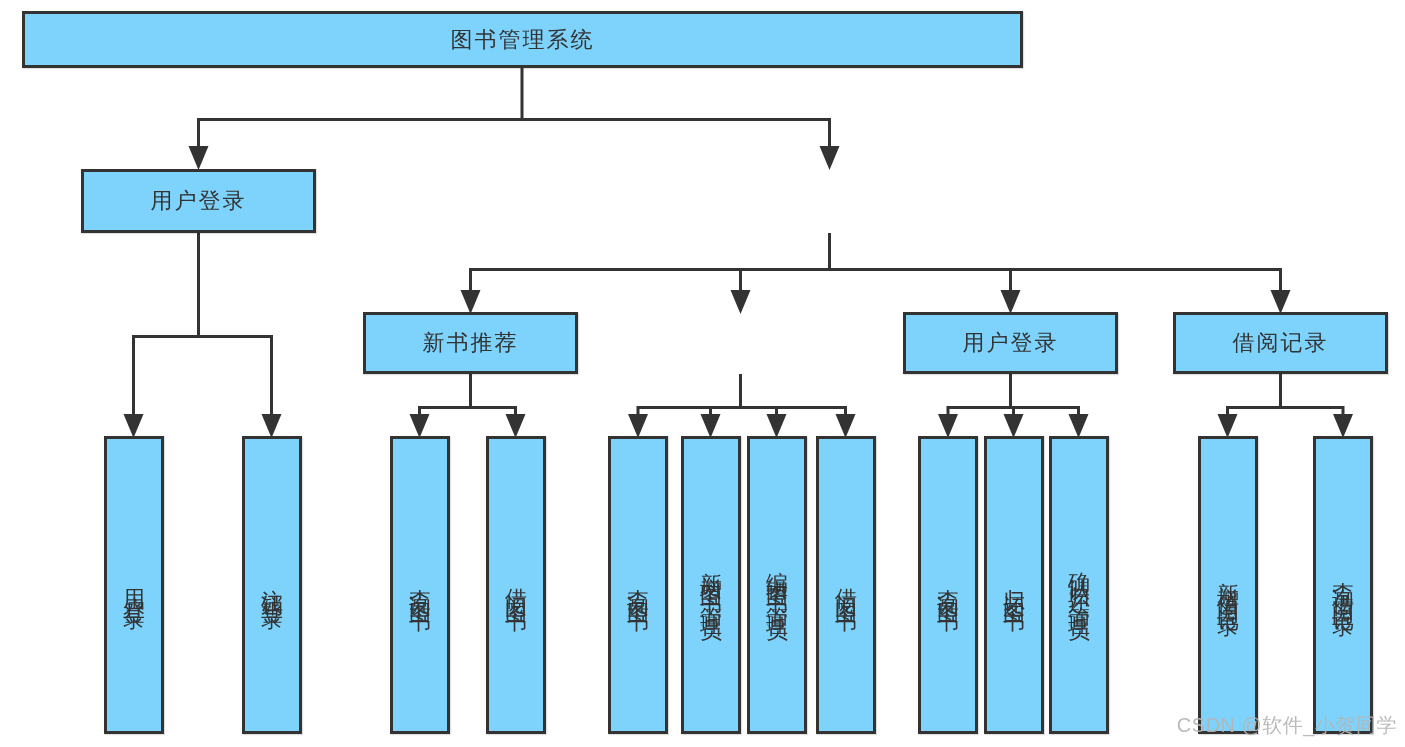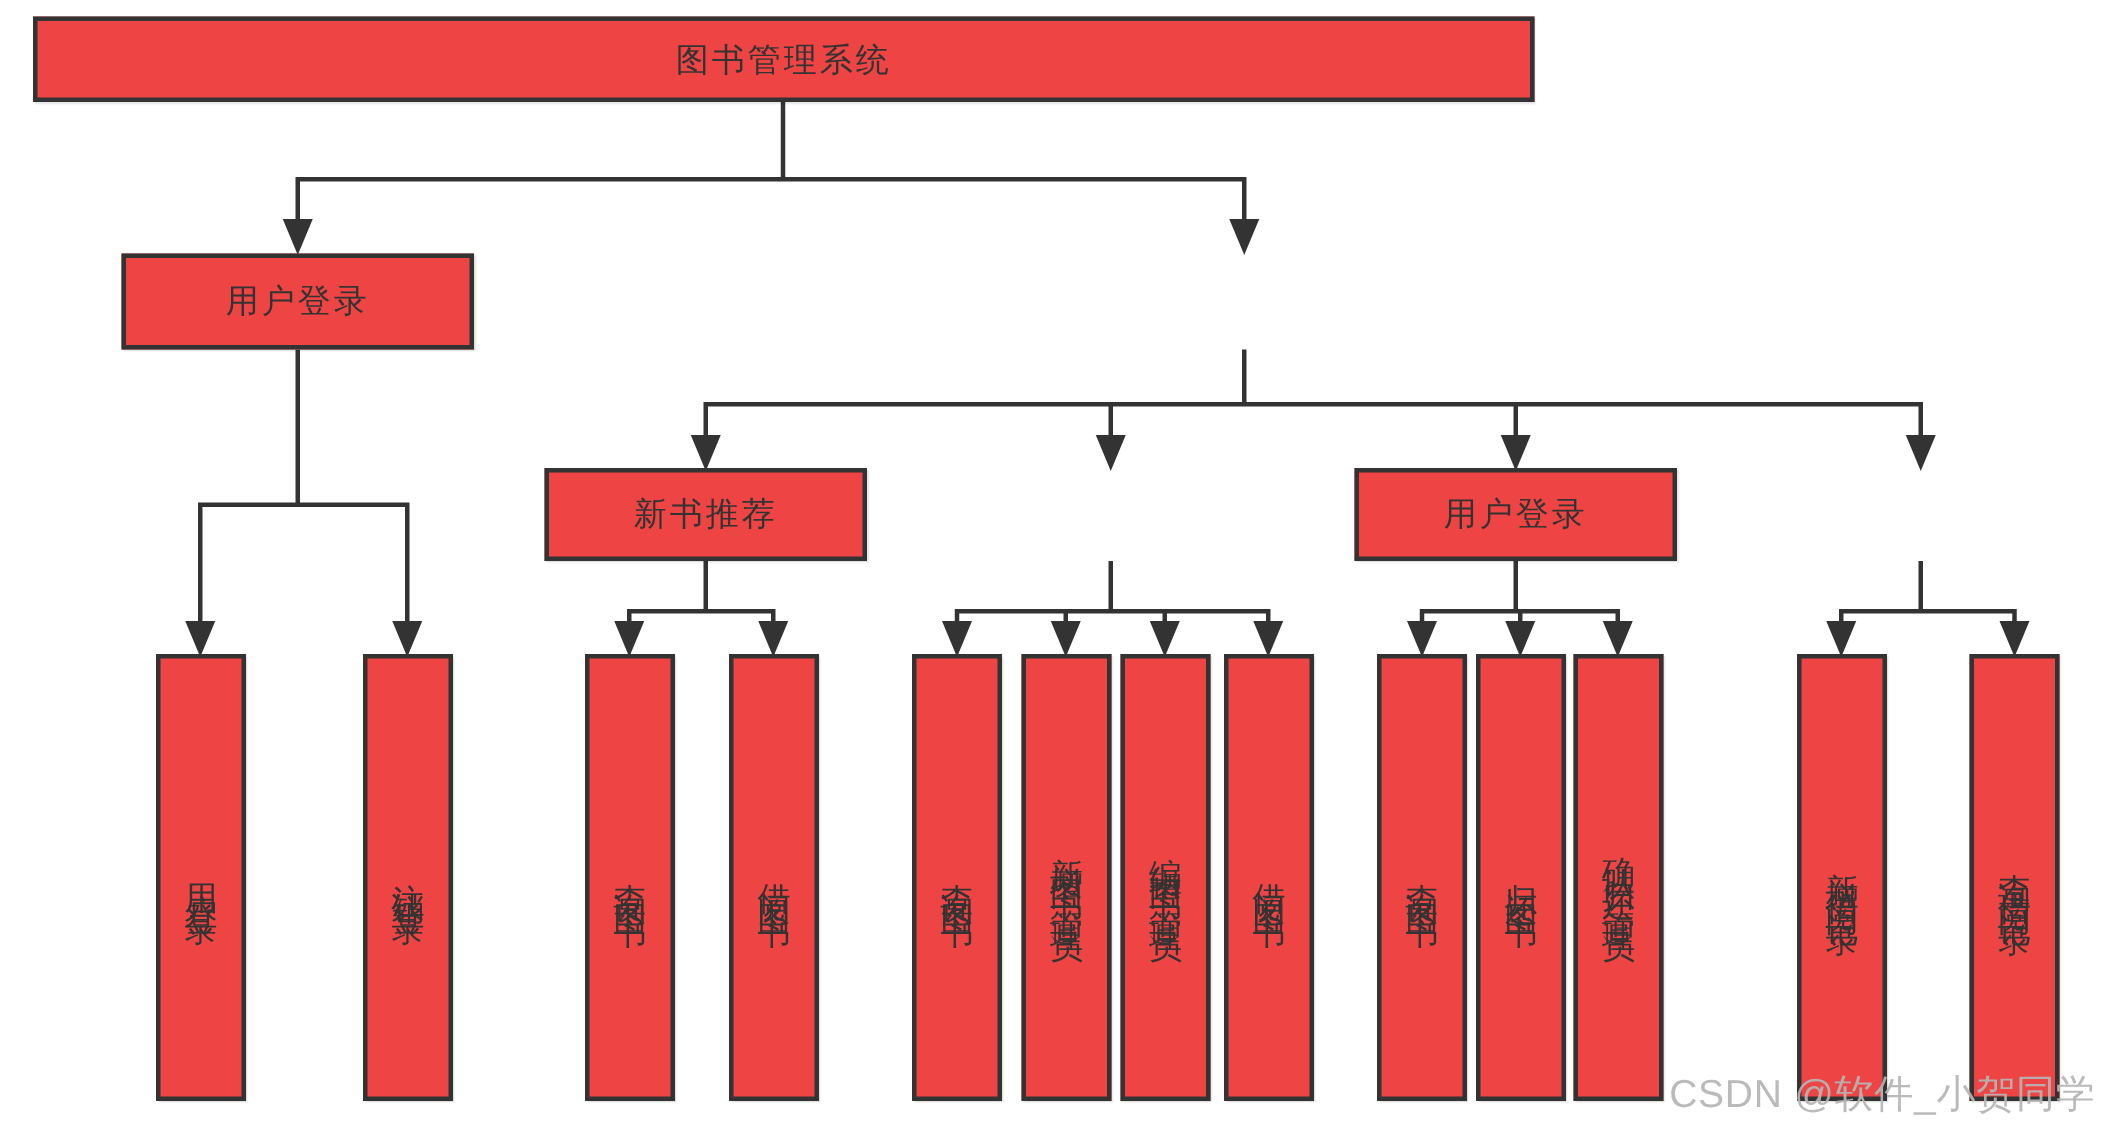"图书管理系统" .node { background: #ef4444 -> #7dd3fc }
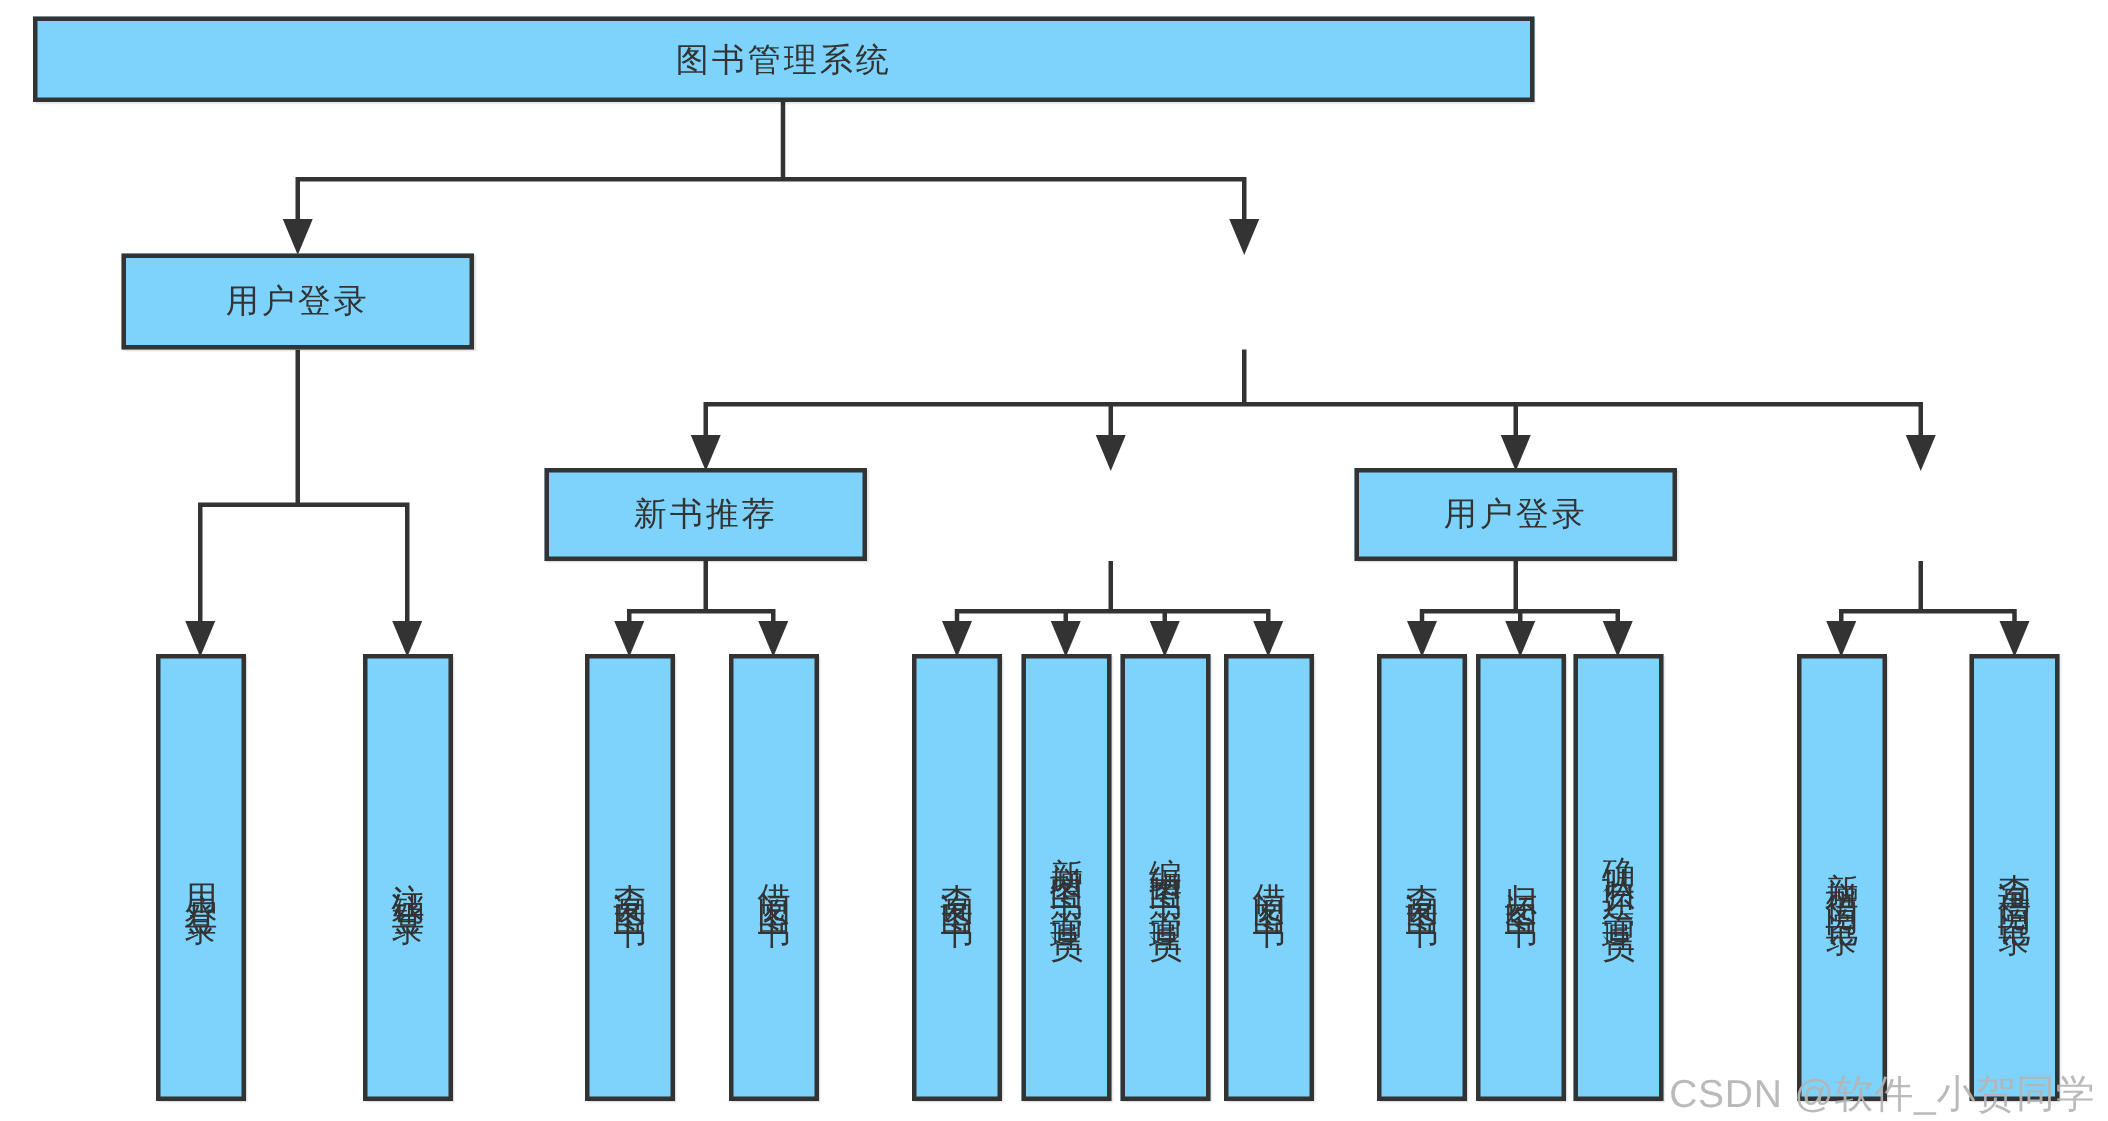"借阅记录" div.node { html: none -> <div>借阅记录</div> }
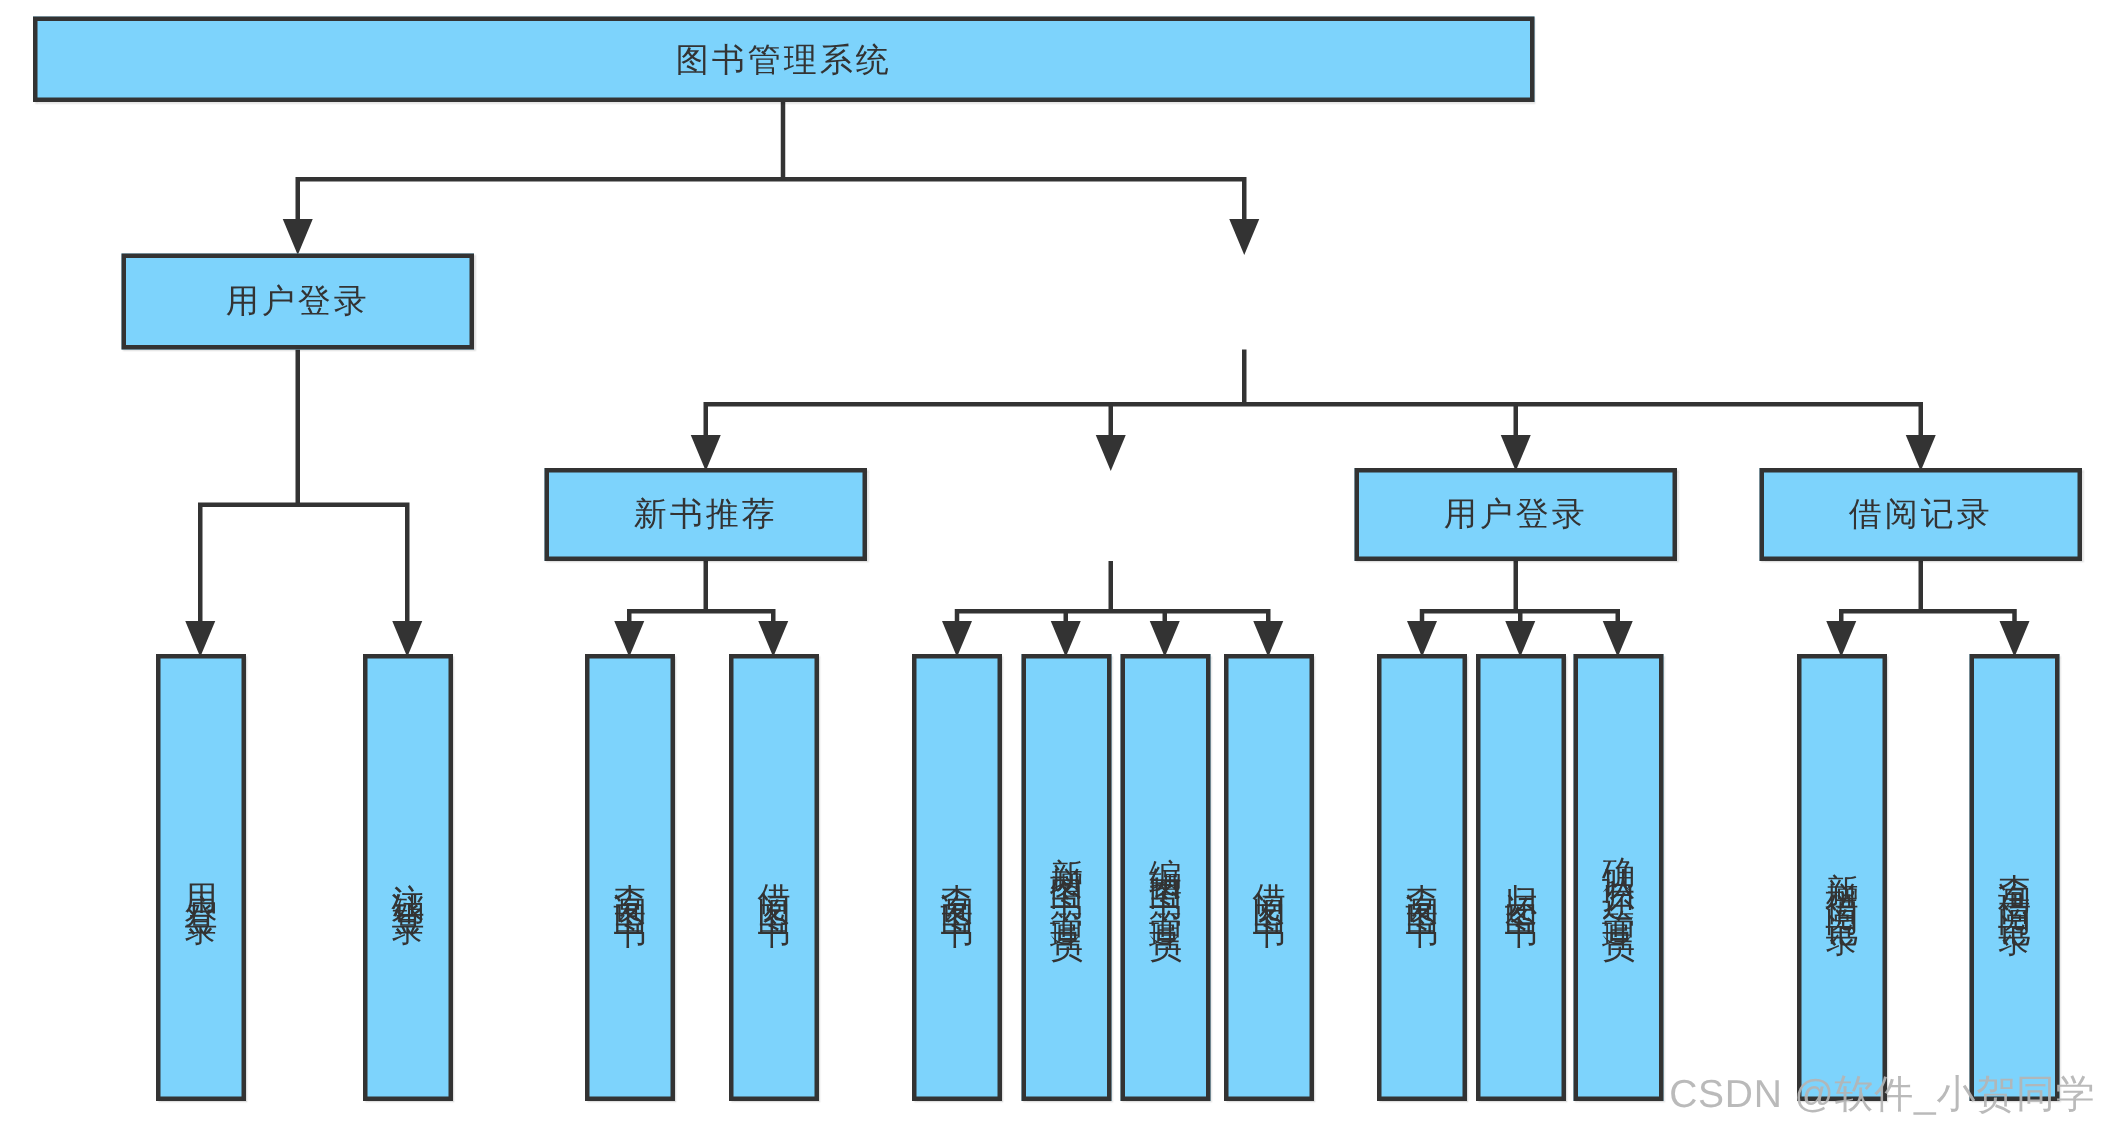"CSDN @软件_小贺同学" .watermark { font-size: 26px -> 20px }
